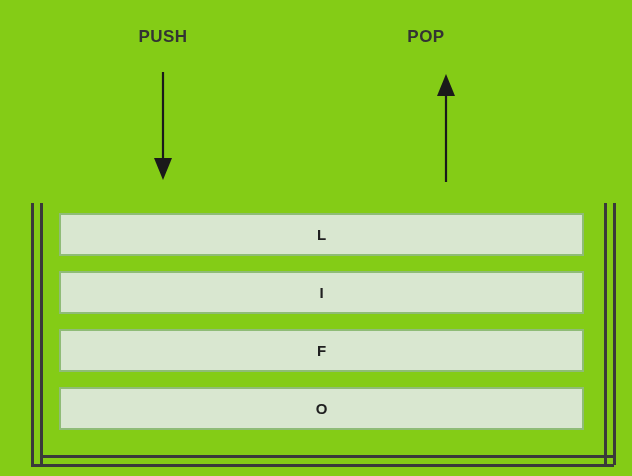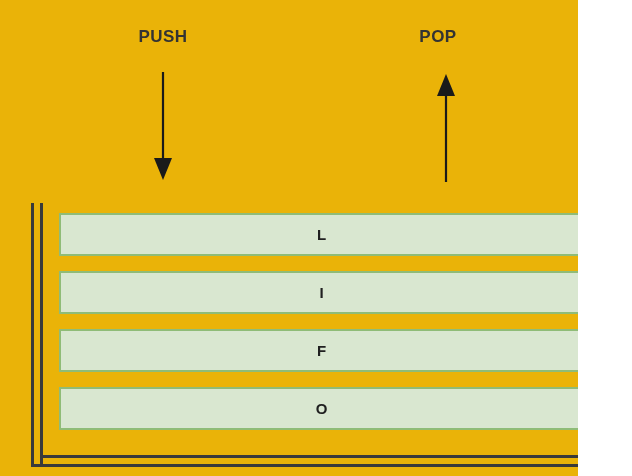"PUSH" #canvas { background: #eab308 -> #84cc16; width: 578px -> 632px }
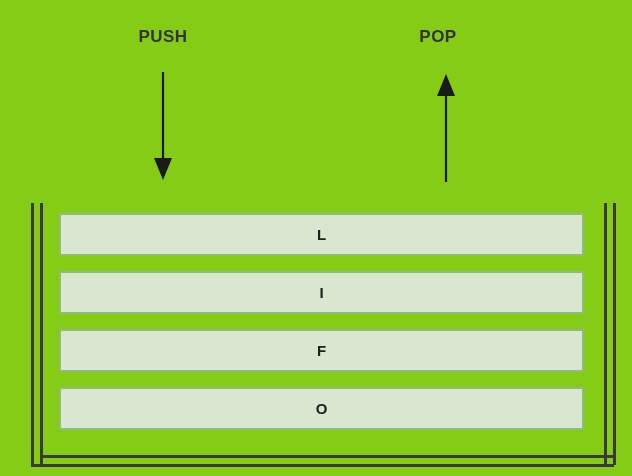"POP" #pop-label { left: 438px -> 426px }
